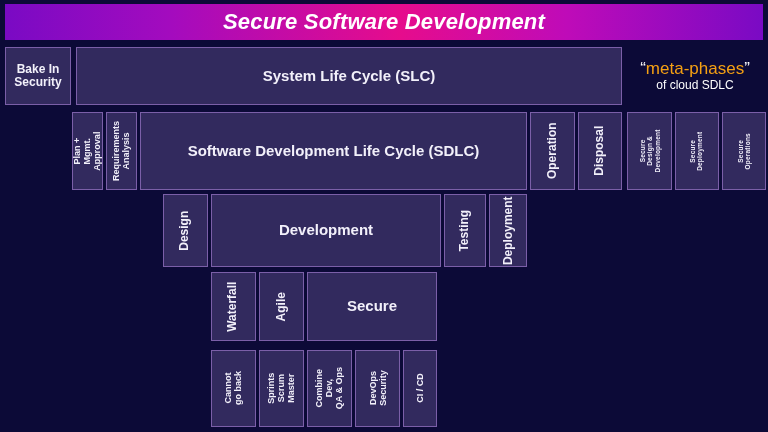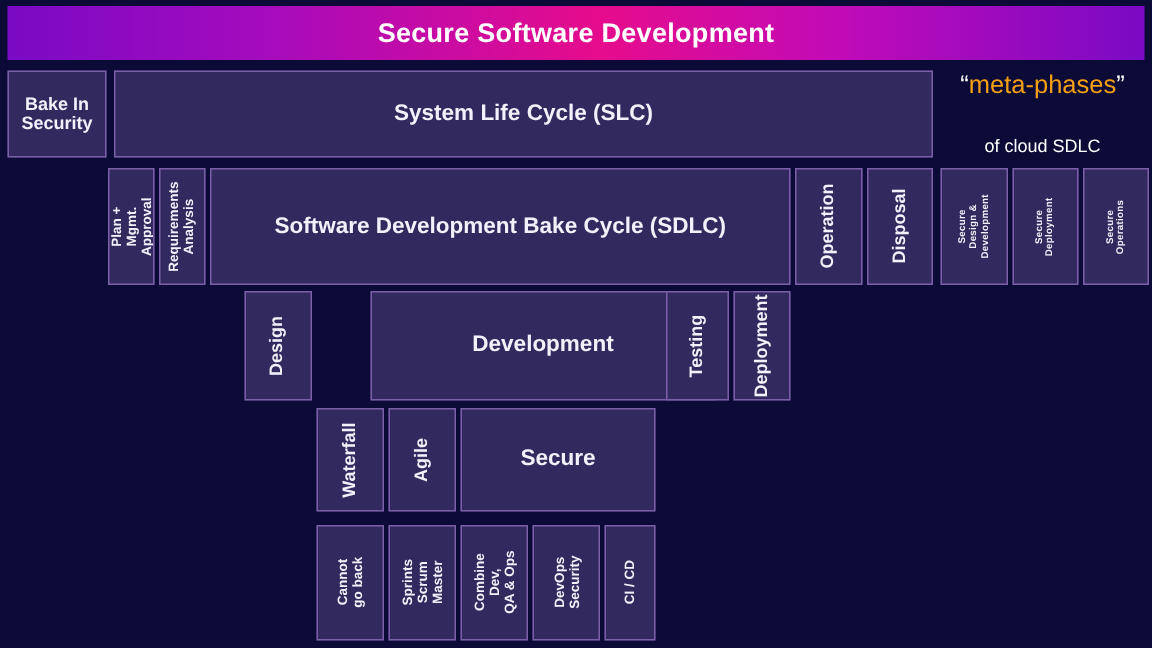"Secure Software Development" .title-bar .title-text { font-size: 18px -> 22px; font-style: none -> italic }
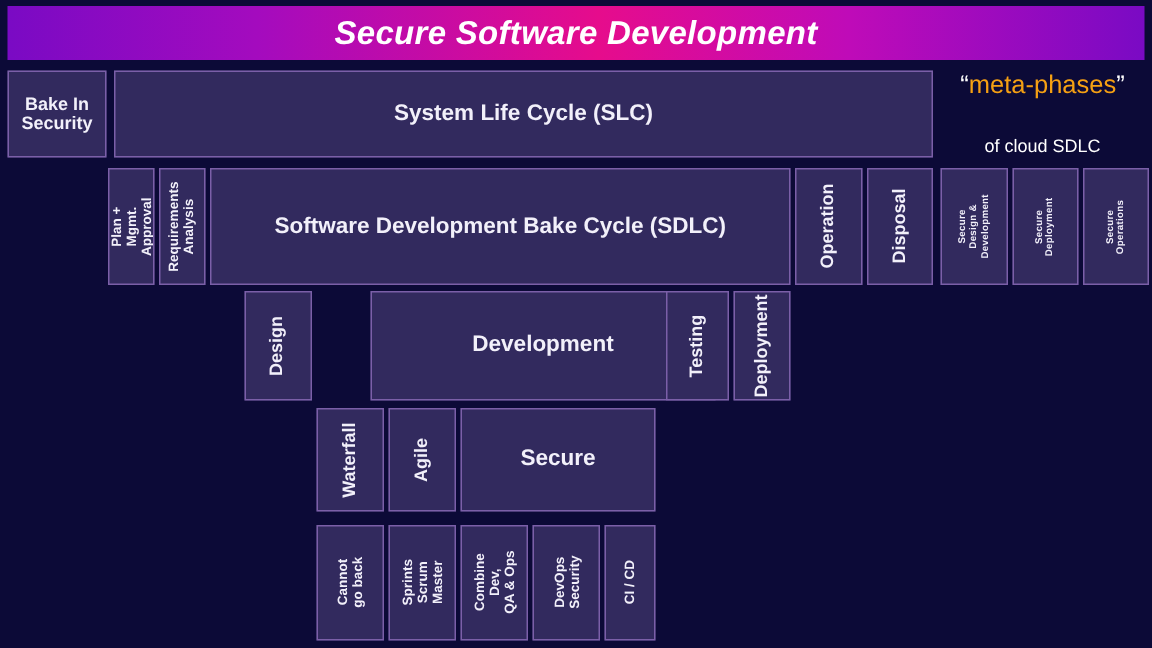"“meta-phases”" .meta-cap { justify-content: space-between -> center }
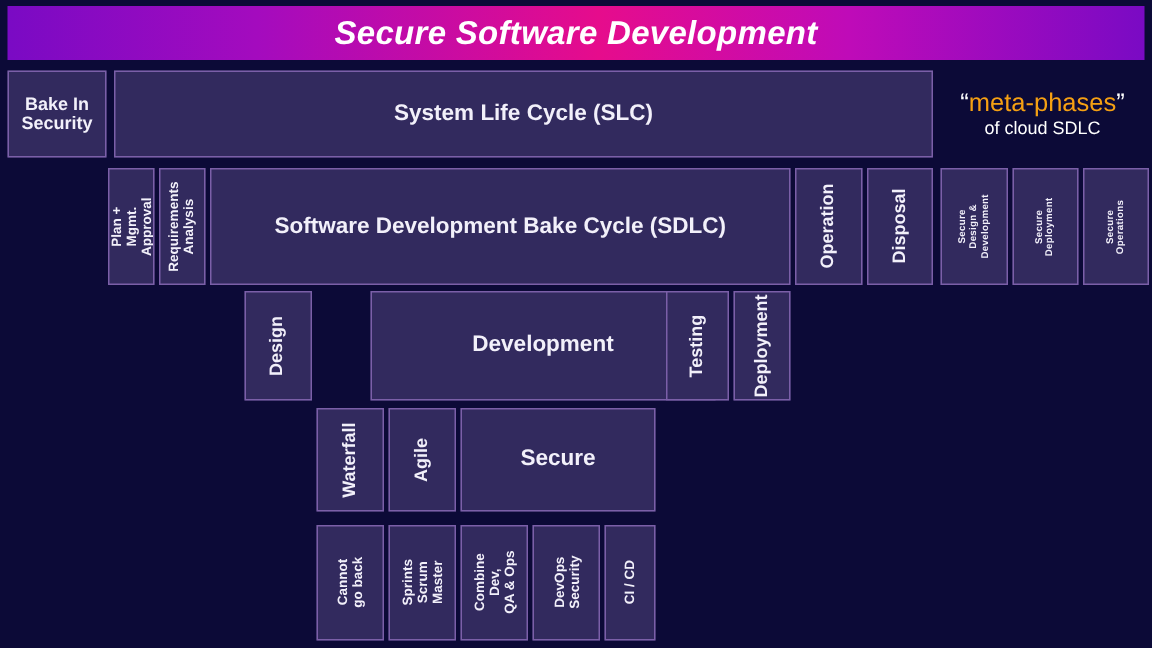"Software Development Bake Cycle (SDLC)" span.lbl { text: Bake -> Life }
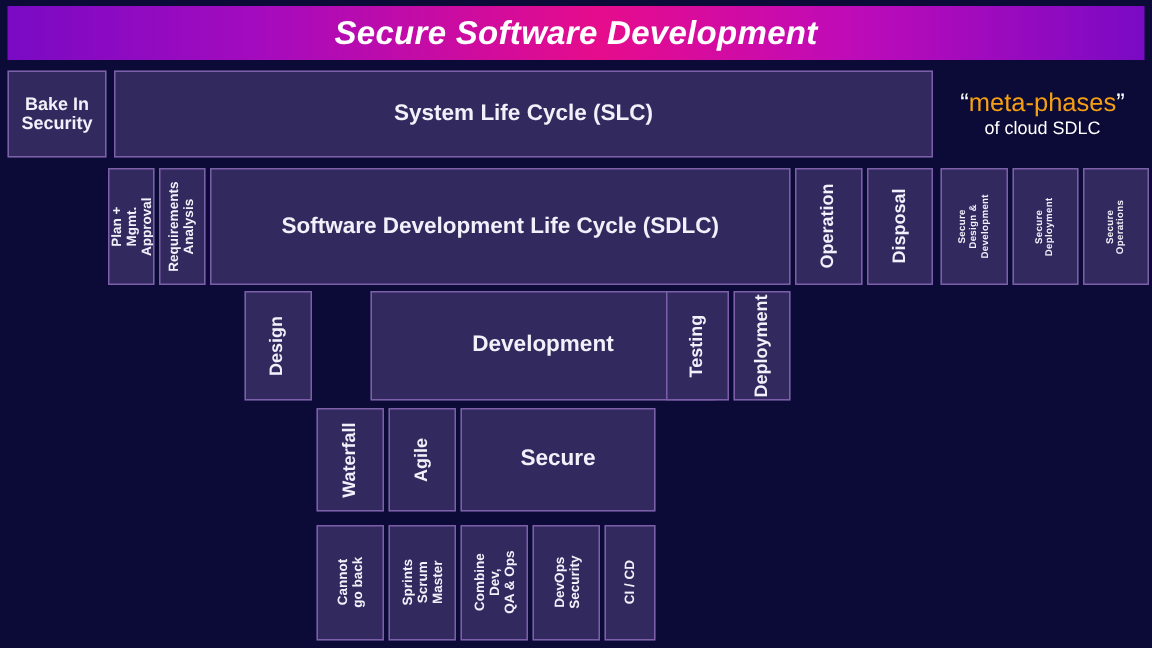"Development" div.box { margin-left: 36px -> none }
